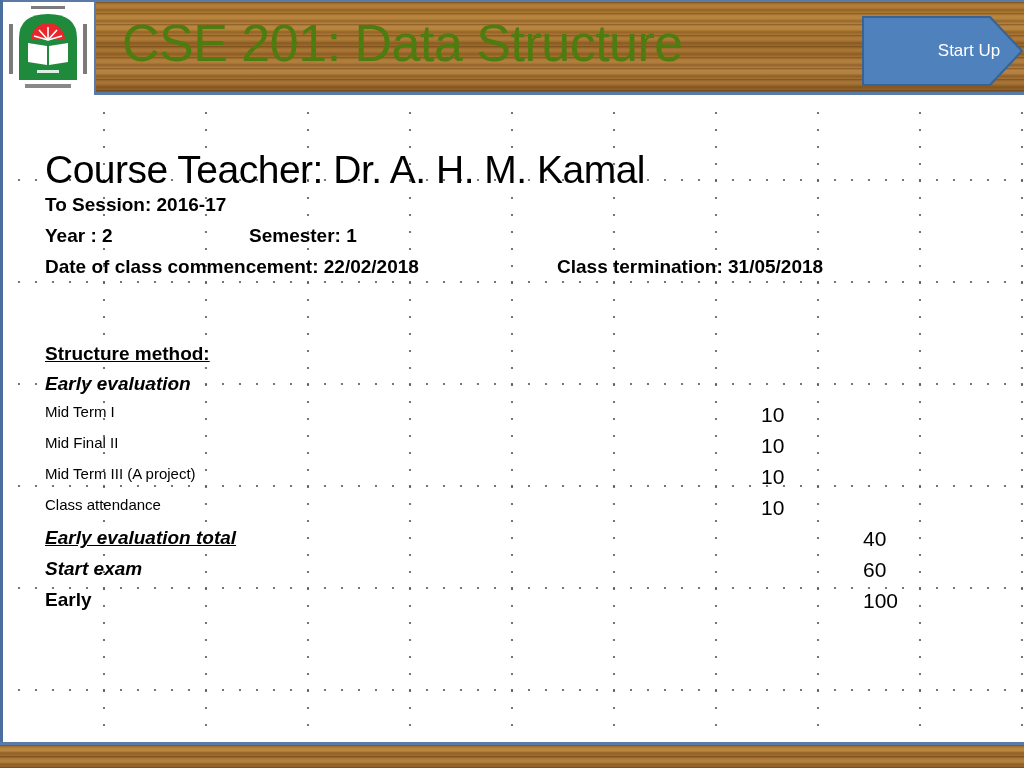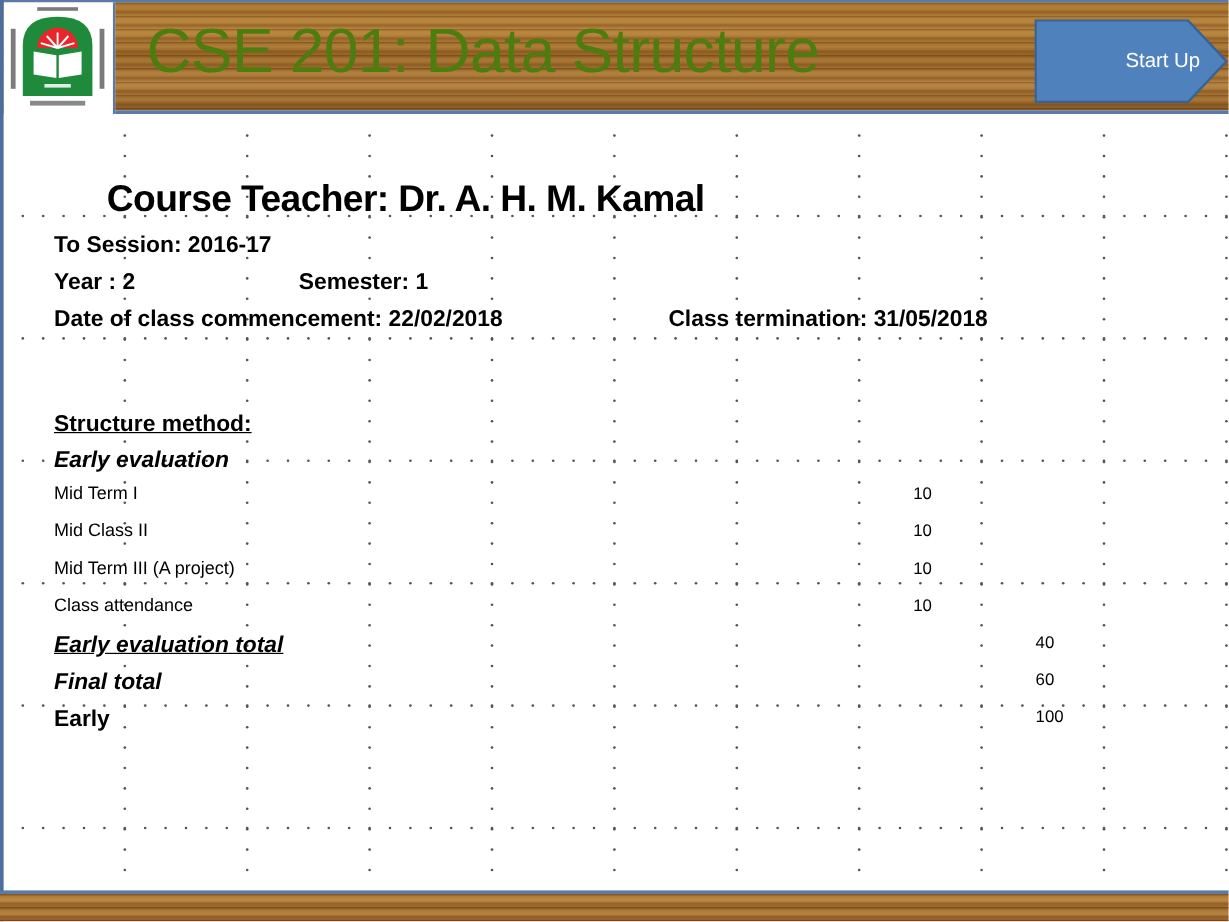"Course Teacher: Dr. A. H." .teacher { font-size: 31px -> 39px; font-weight: bold -> normal; margin-left: 44px -> none }
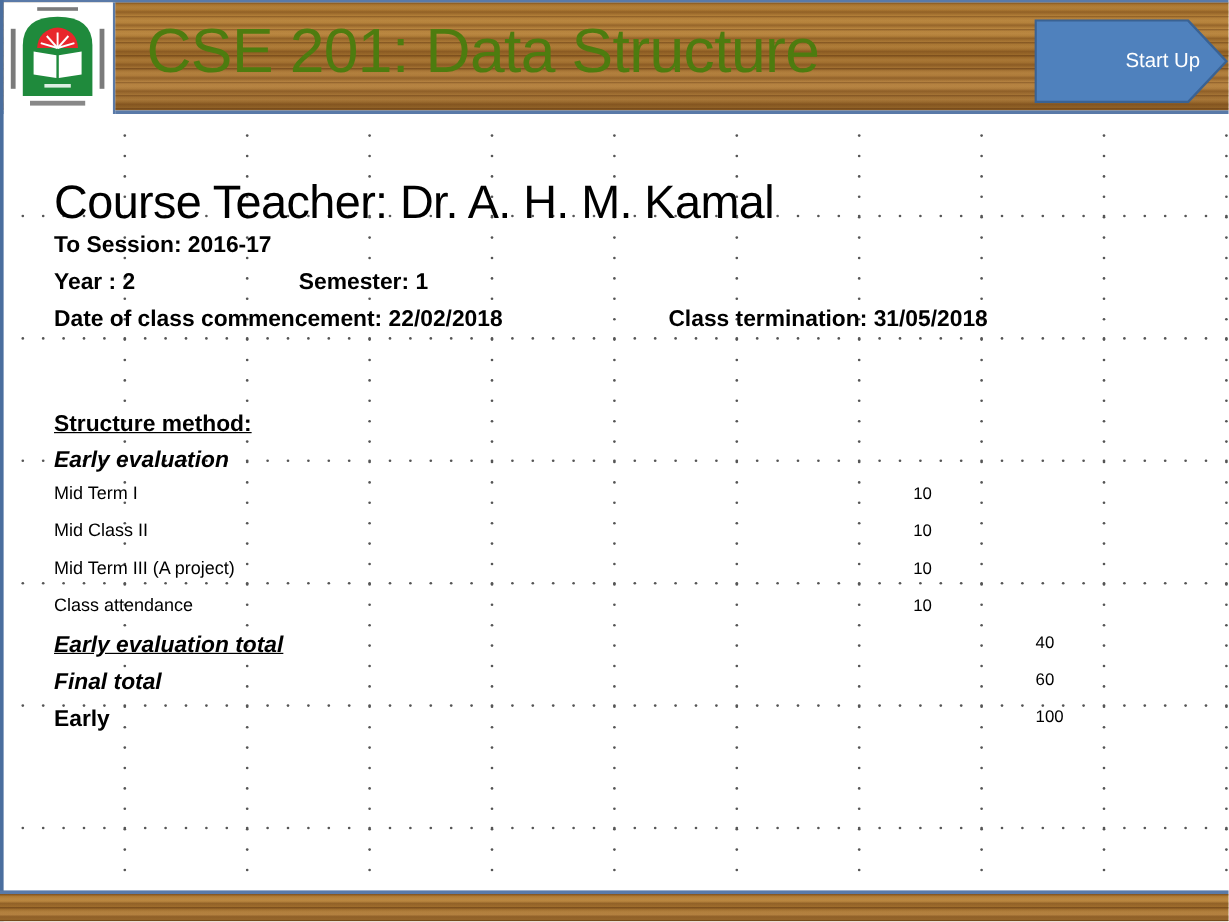"10" .num { font-size: 14px -> 21px }
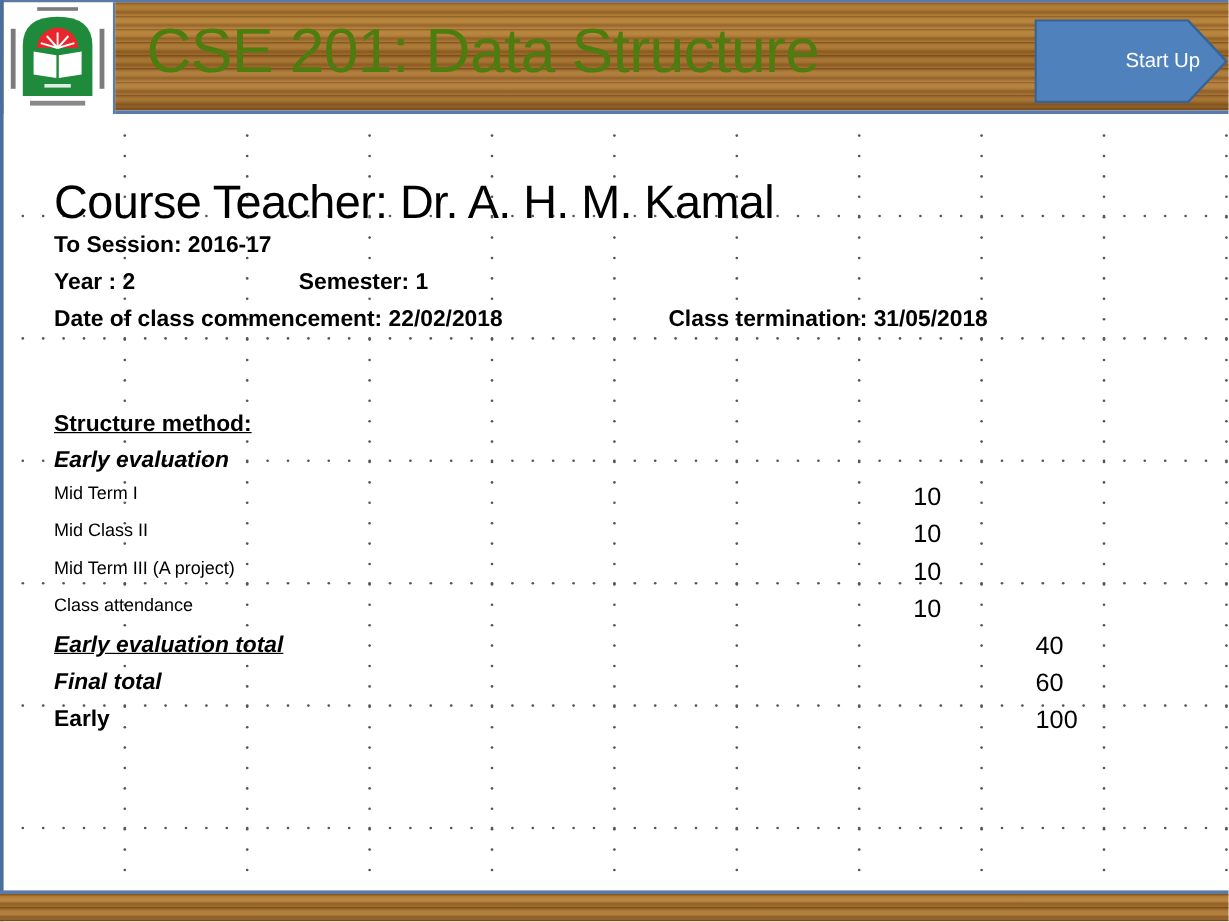"Mid Class II" div.line { text: Class -> Final }
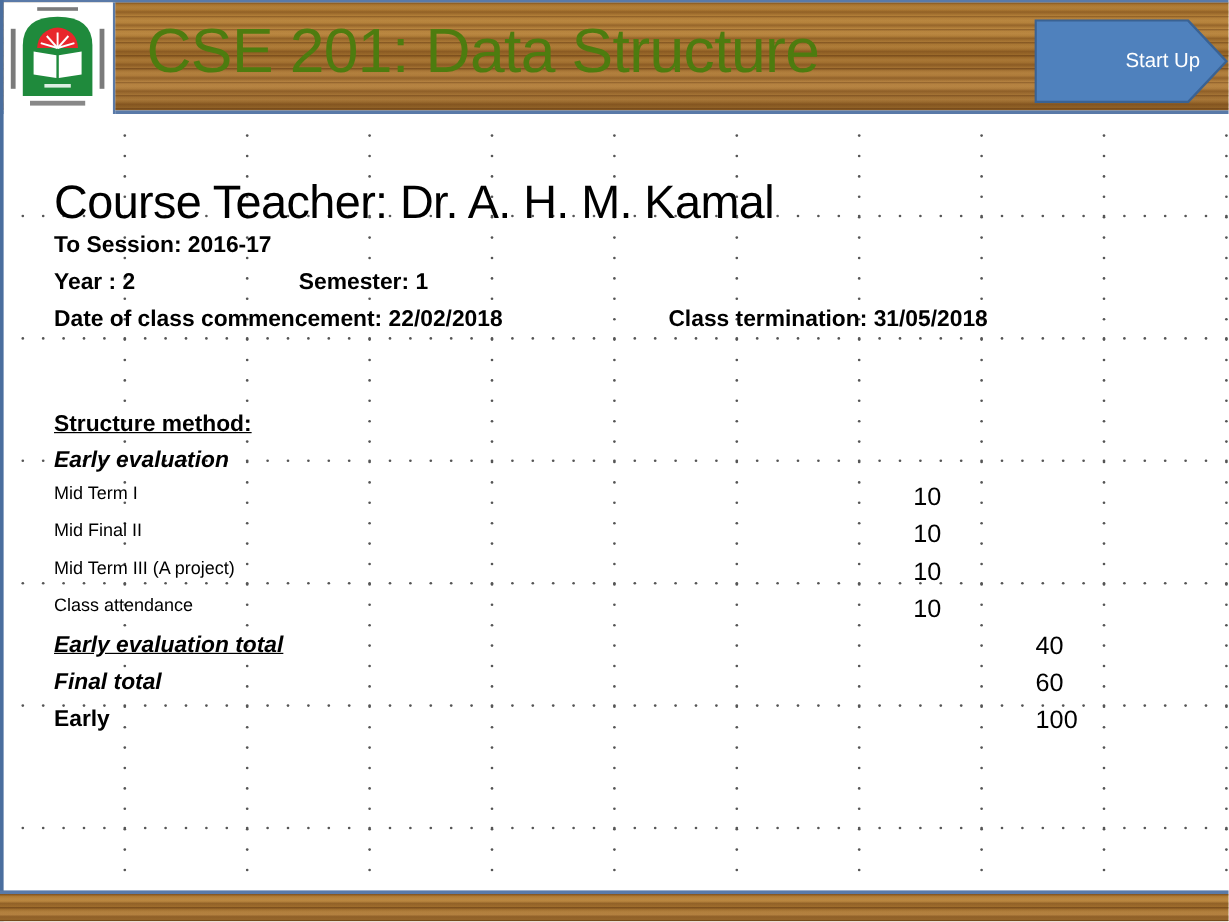"Final total" div.line { text: Final total -> Start exam }
